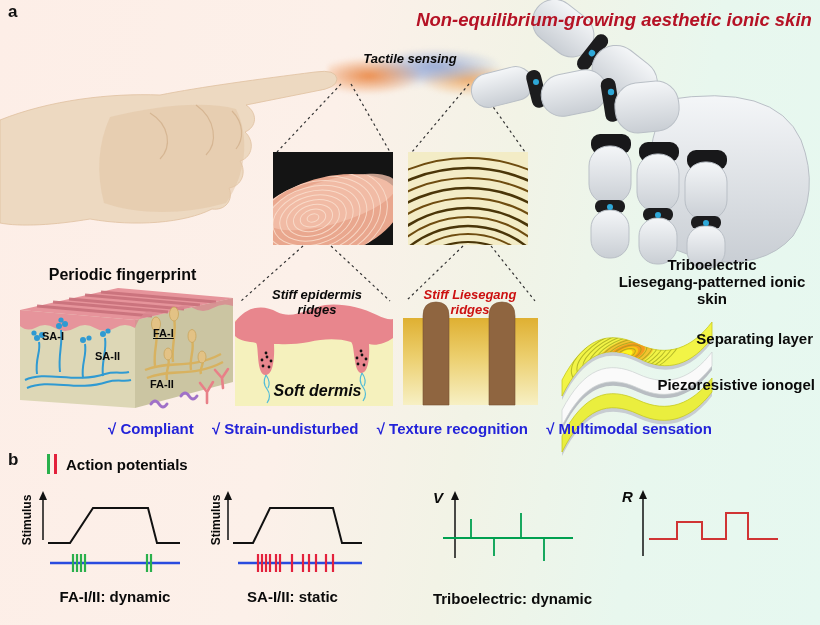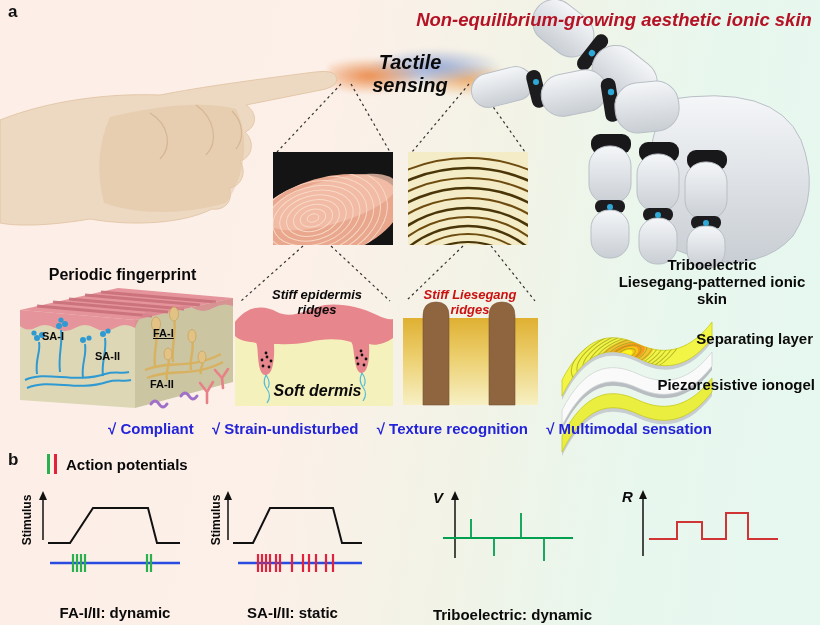"Tactile sensing" .tactile { font-size: 20px -> 13px }
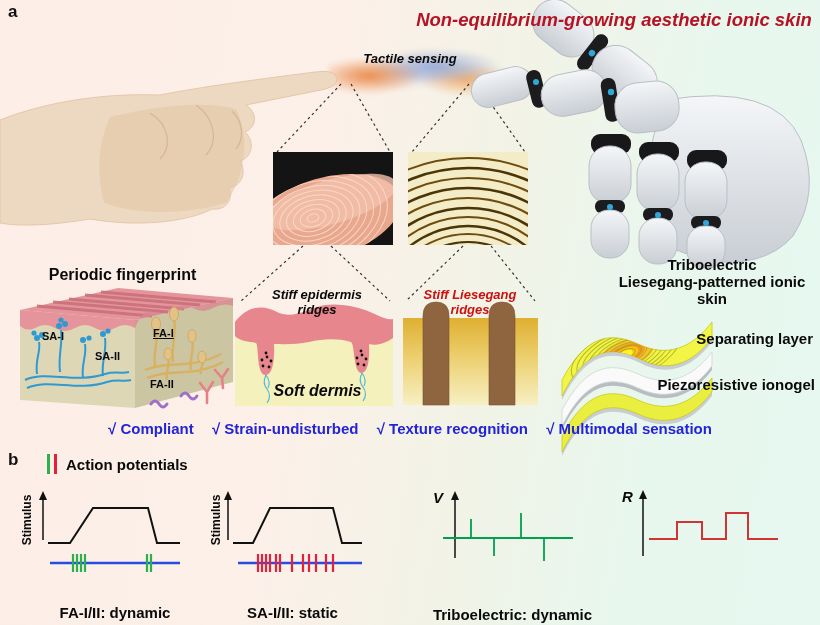"FA-I/II: dynamic" .caption { margin-top: 16px -> none }
